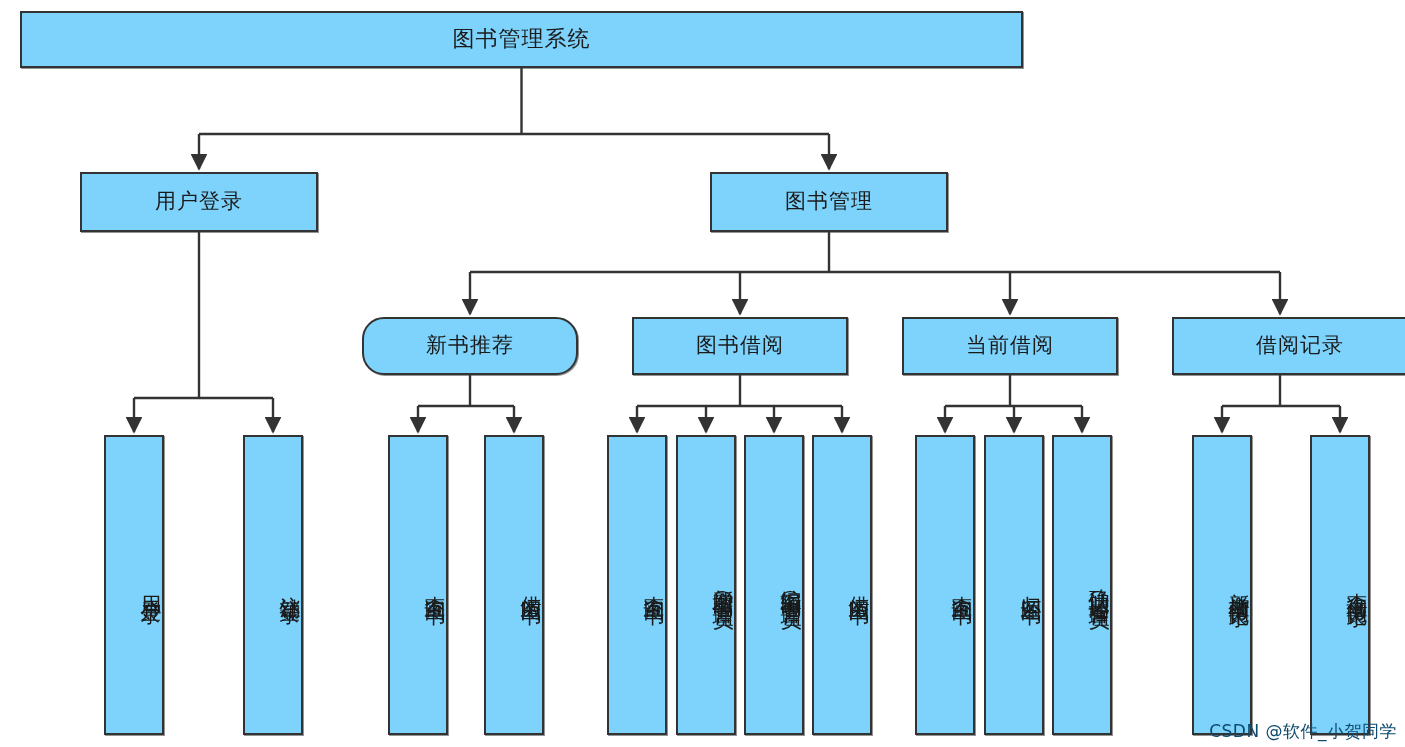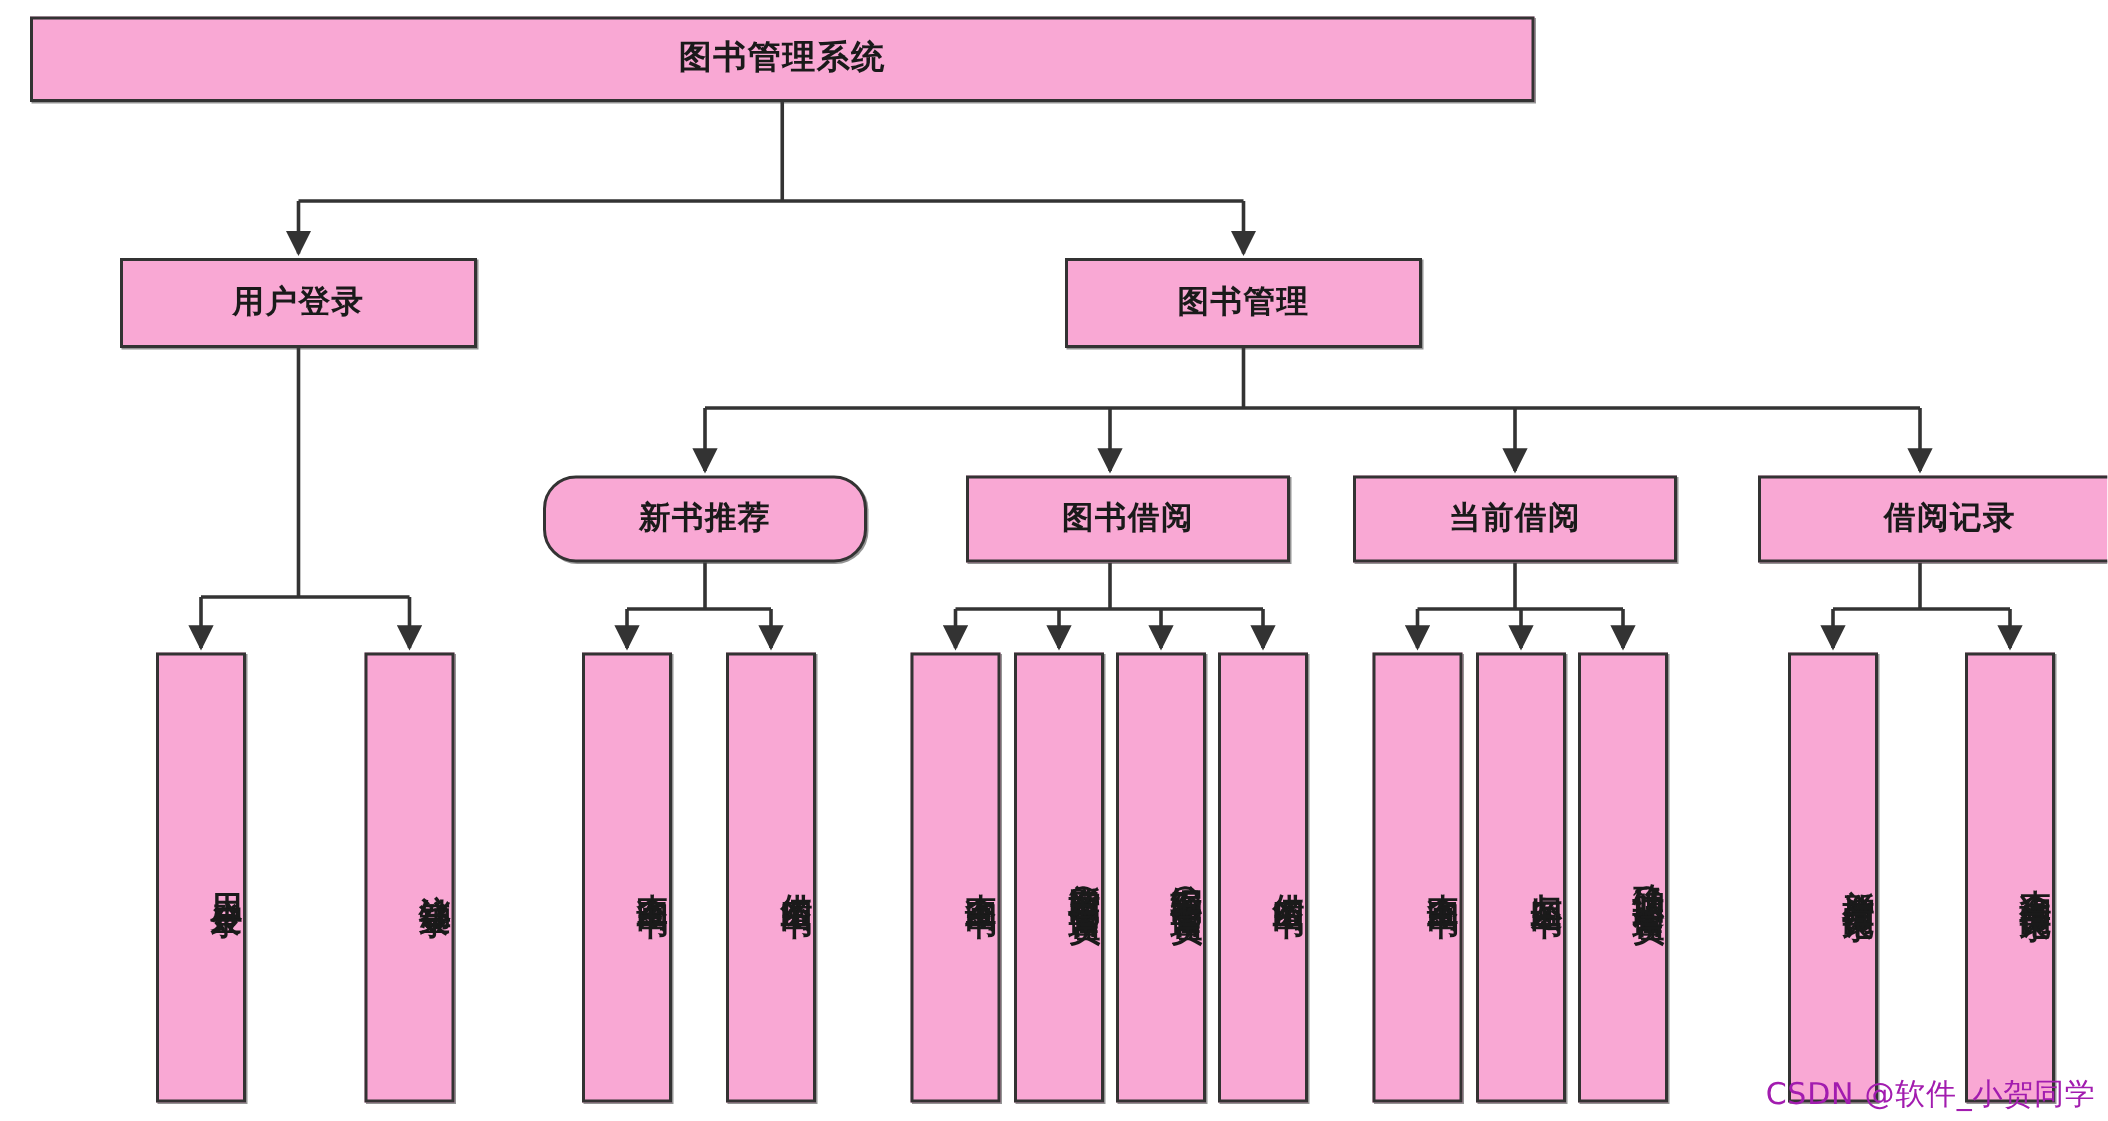"图书管理系统" .node { background: #f9a8d4 -> #7dd3fc; font-weight: bold -> none }
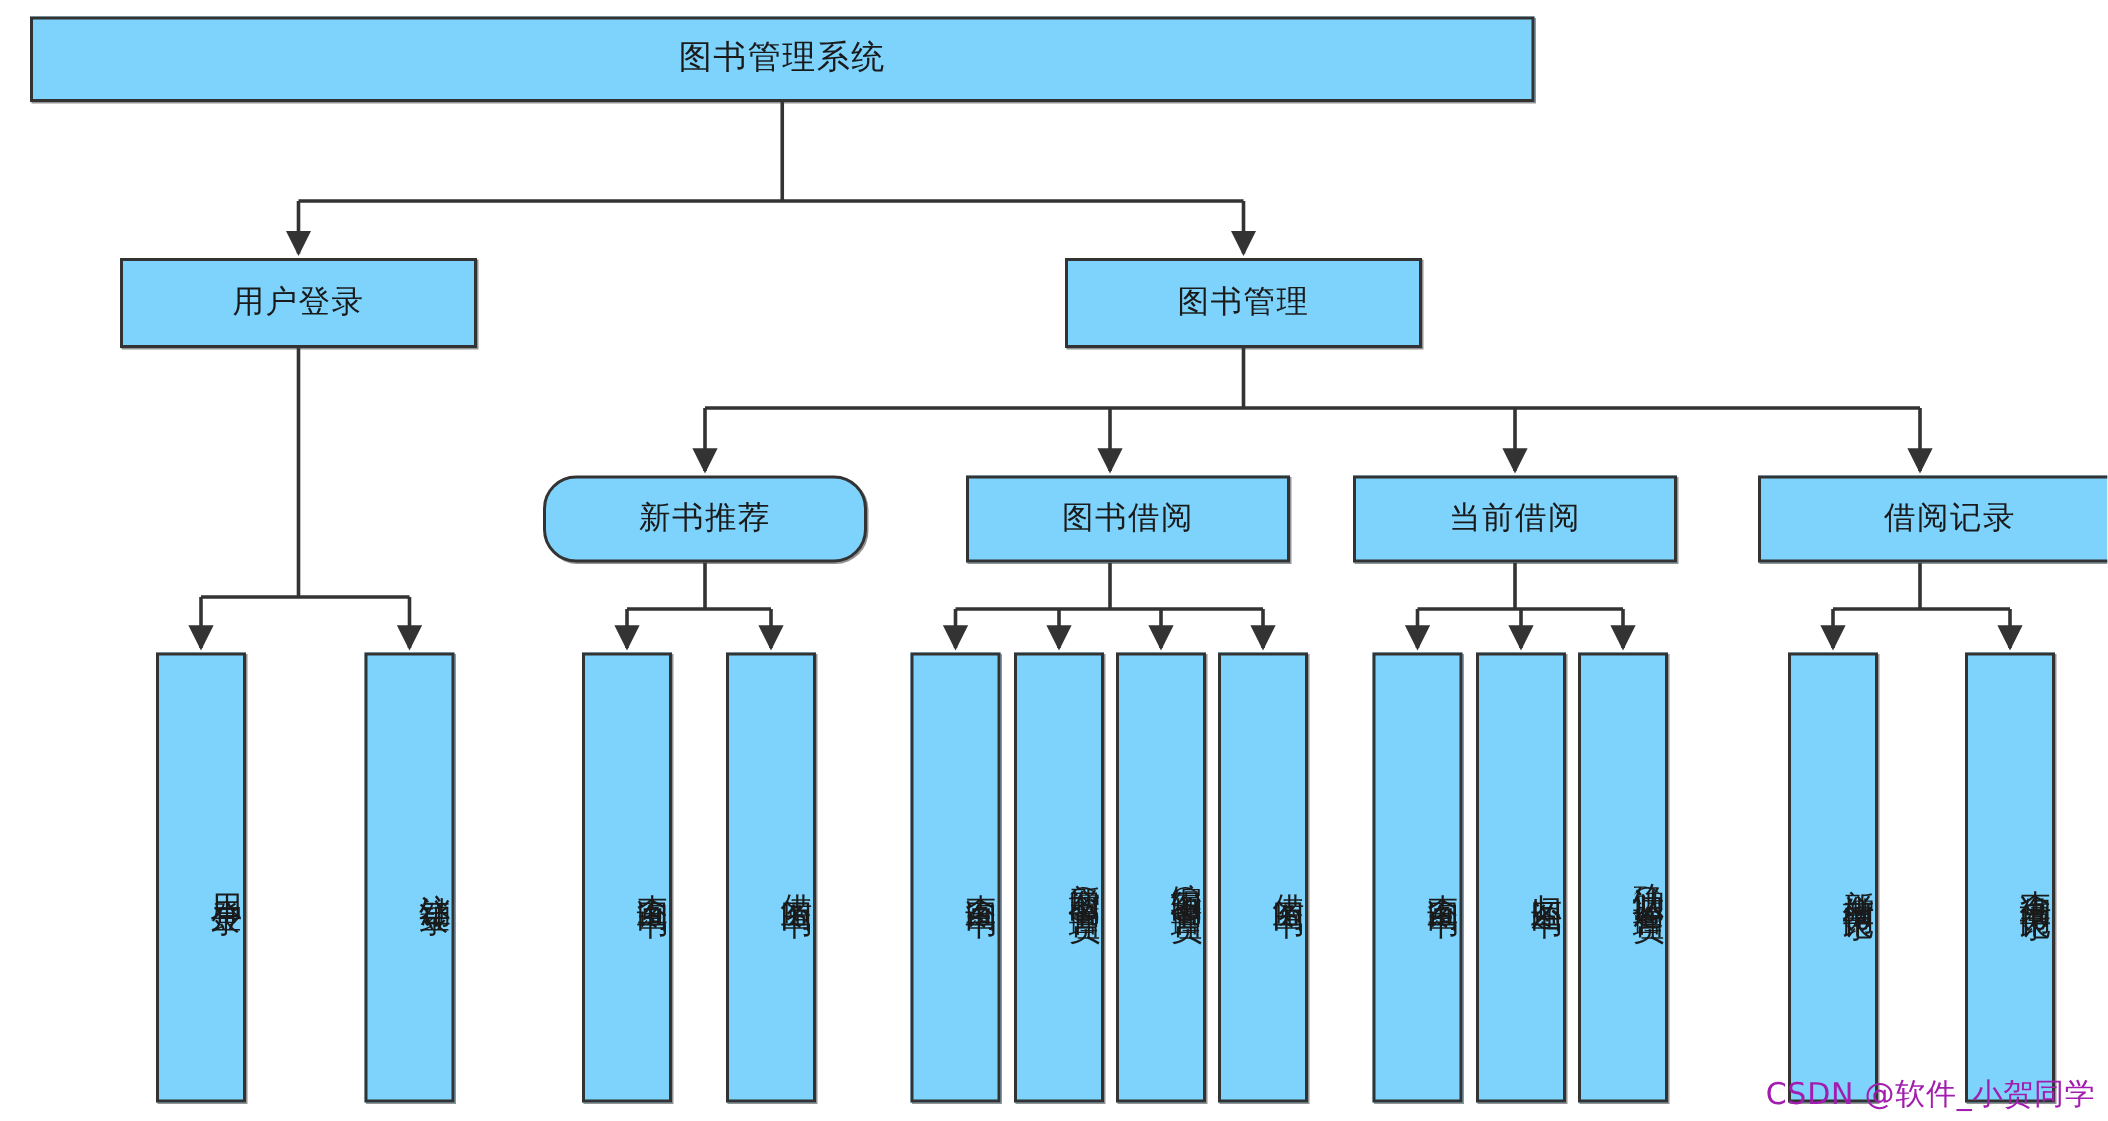"图书借阅" div.node { margin-left: 12px -> none }
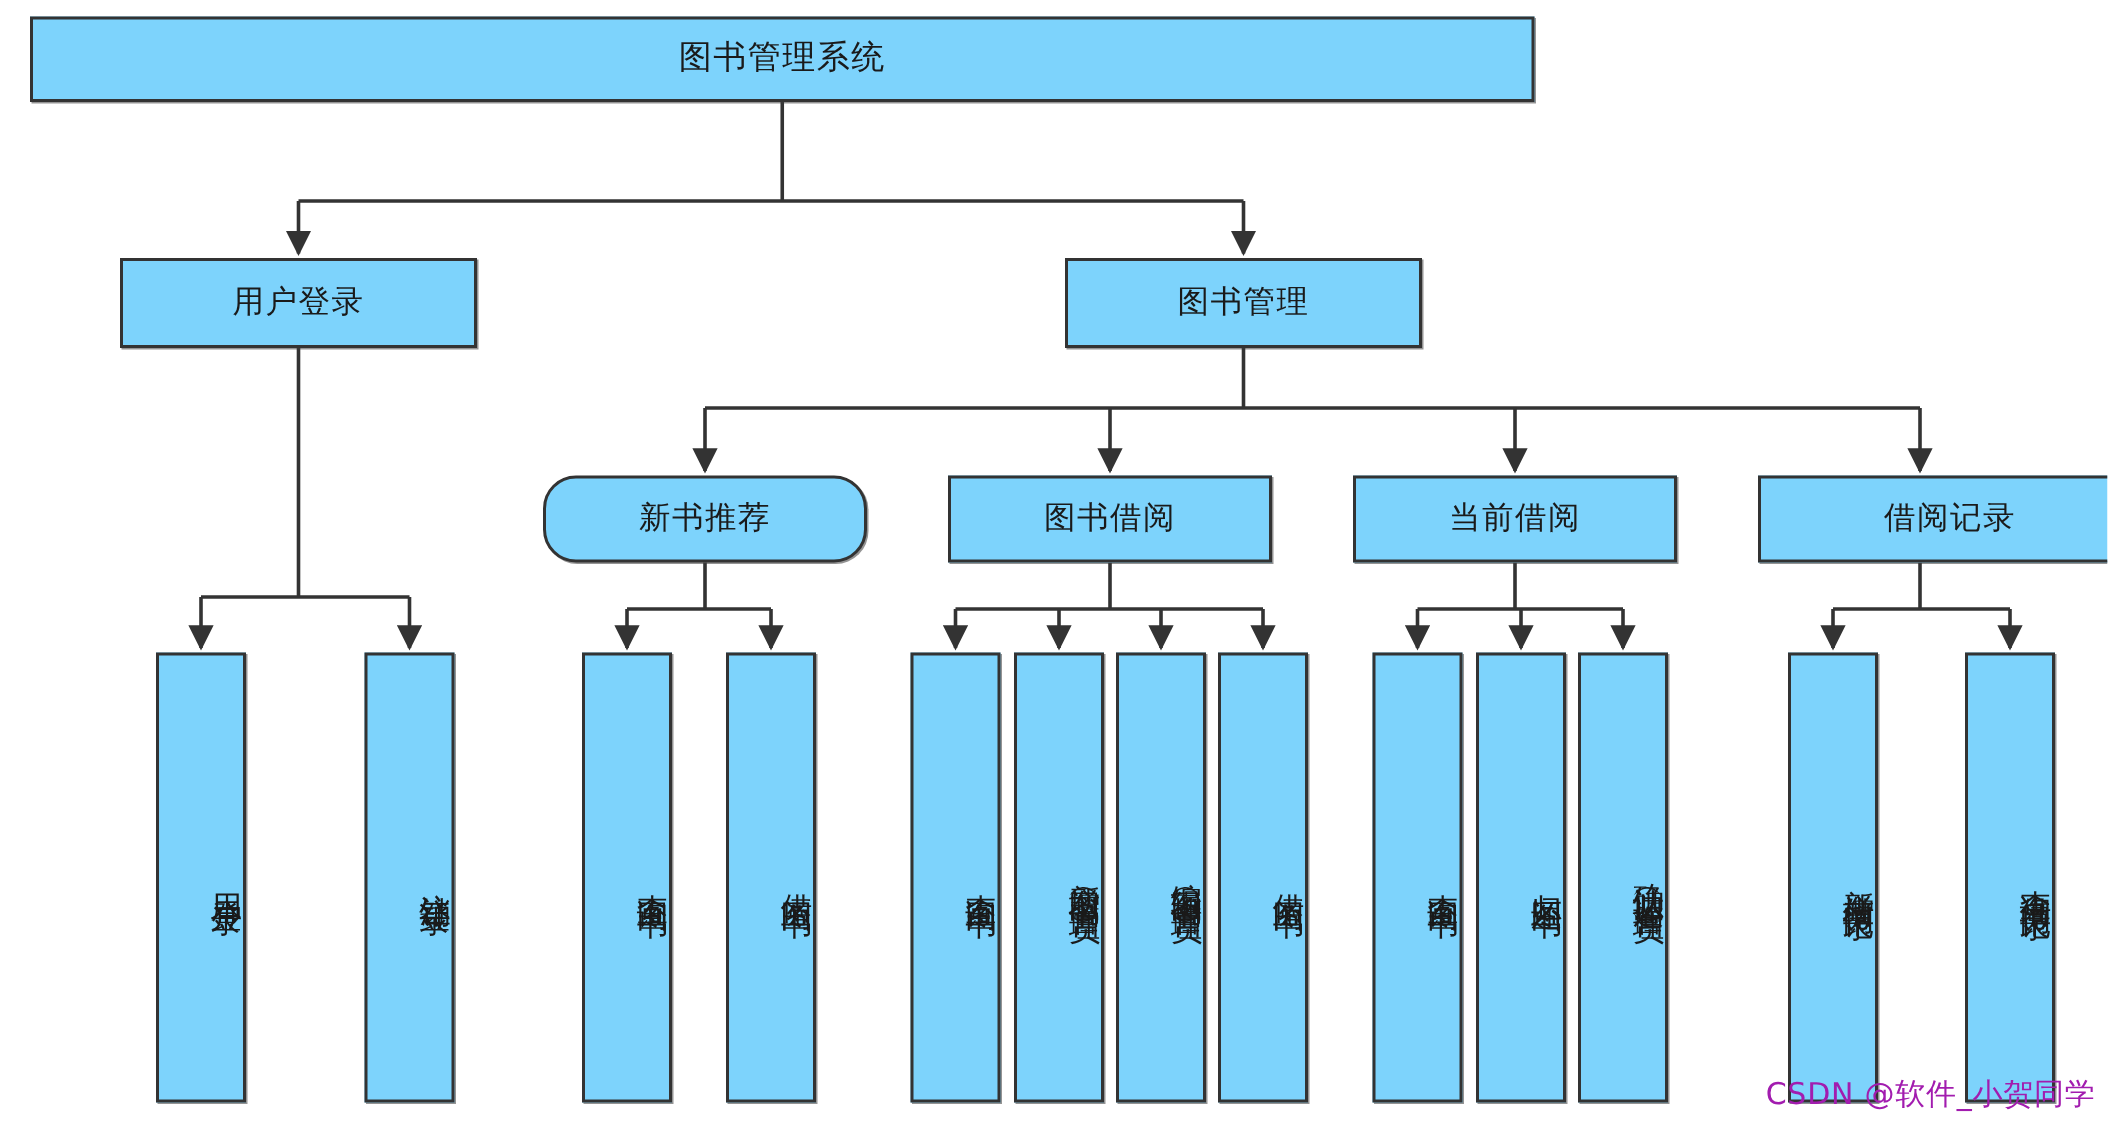"CSDN @软件_小贺同学" .watermark { color: #a21caf -> #0c4a6e; font-size: 20px -> 17px }
